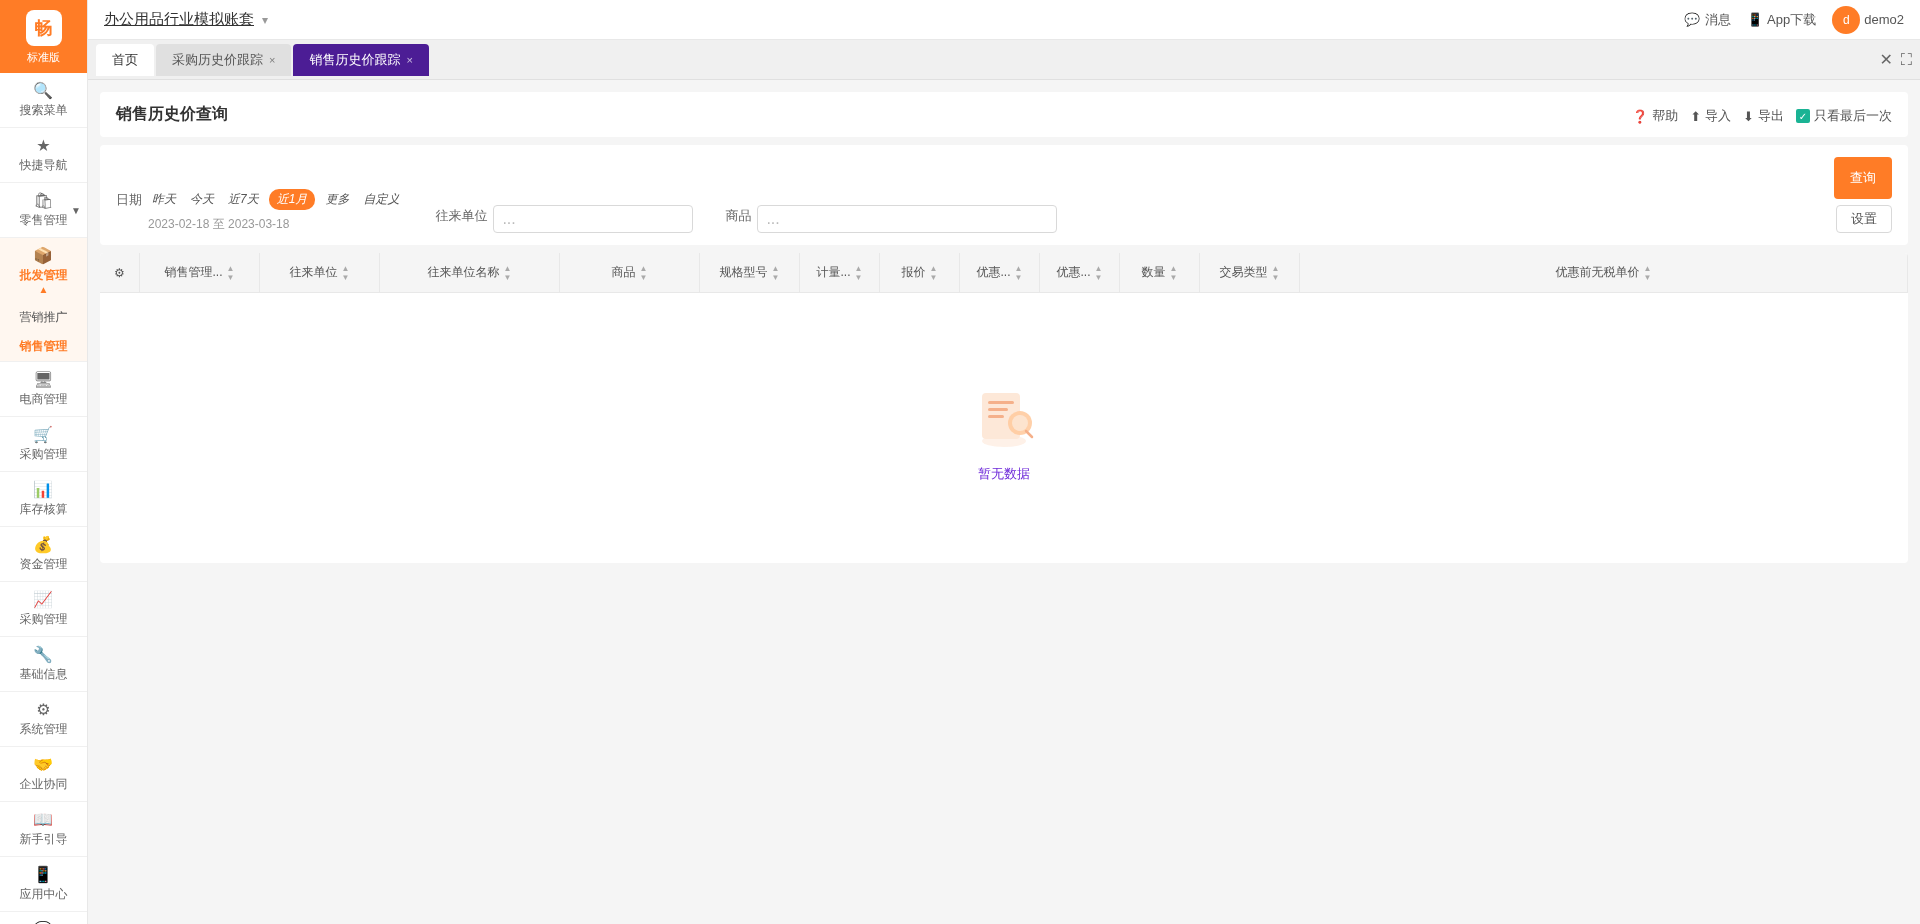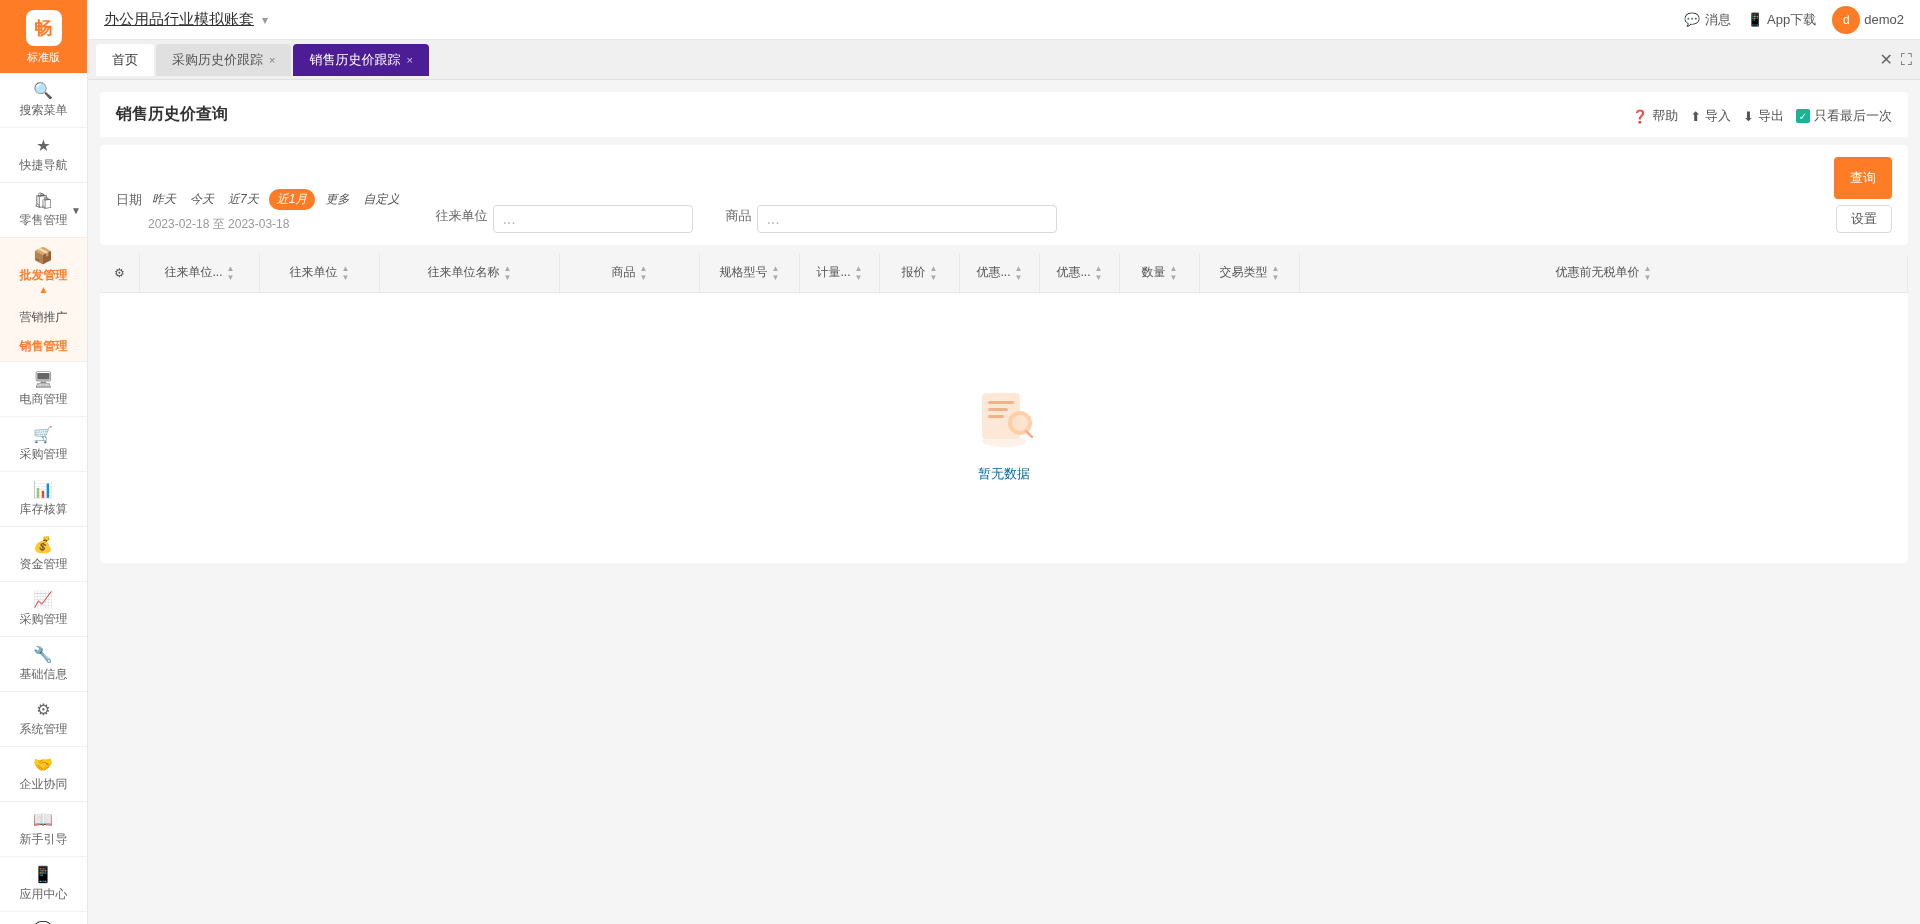"往来单位..." span { text: 往来单位 -> 销售管理 }
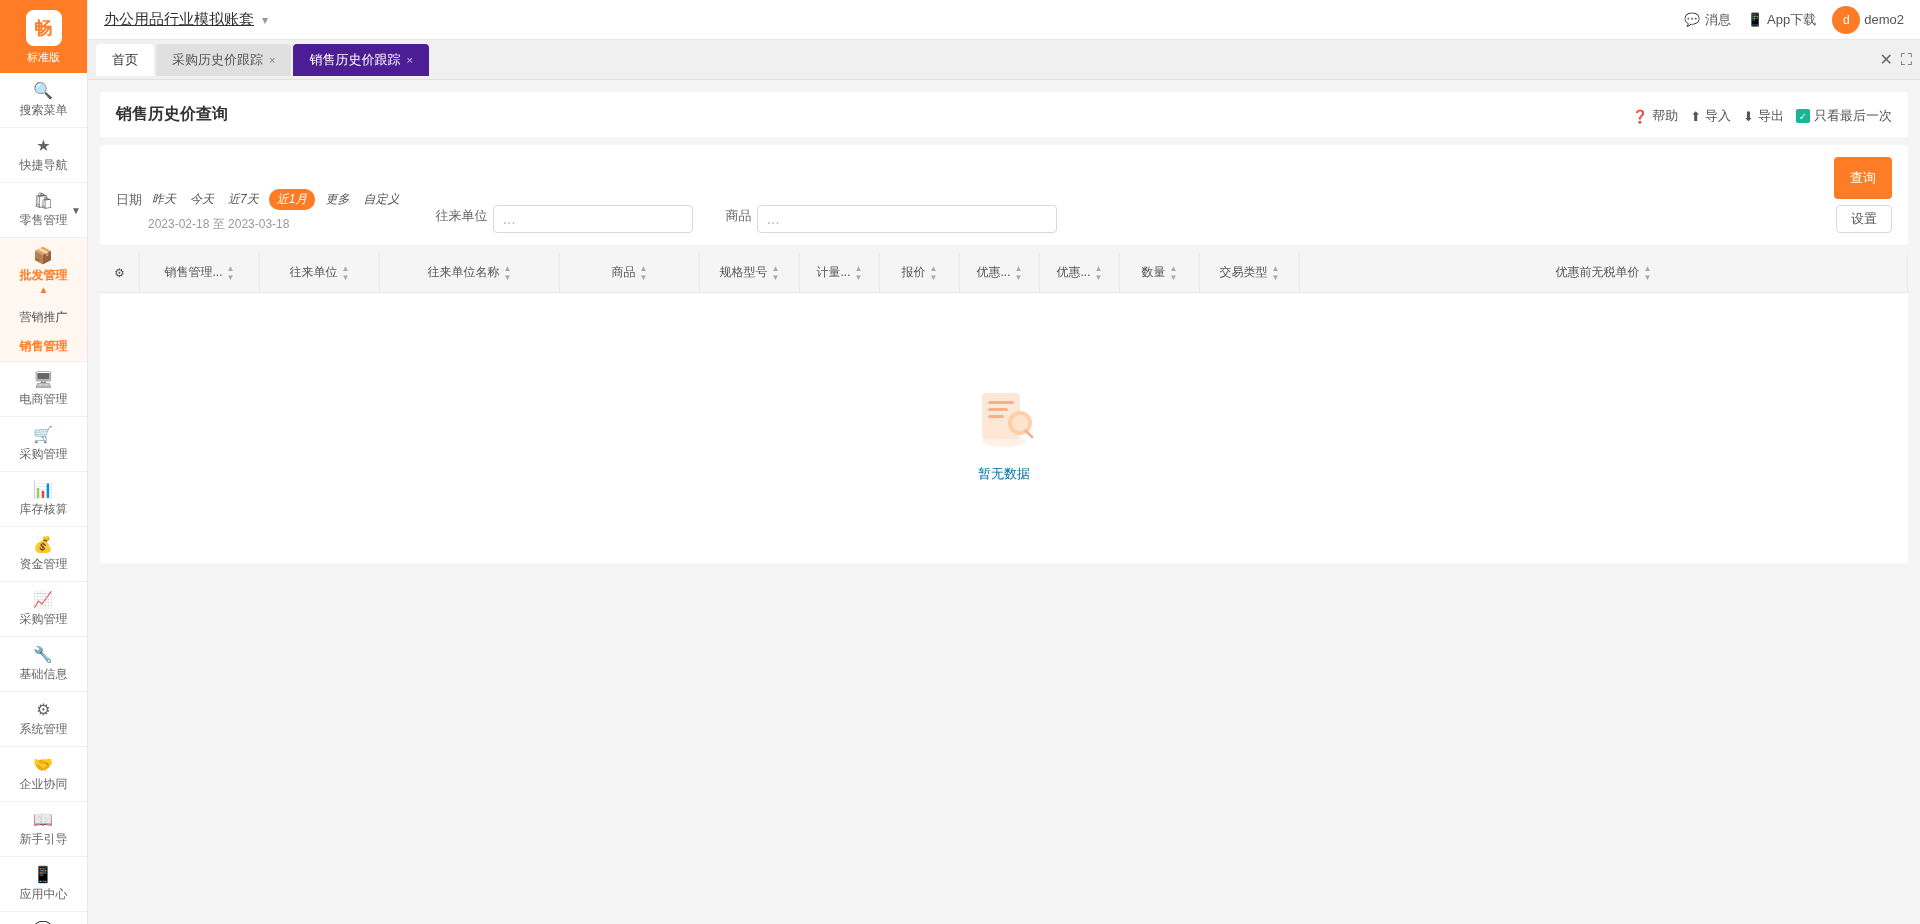"暂无数据" .empty-state { color: #0369a1 -> #6d28d9 }
